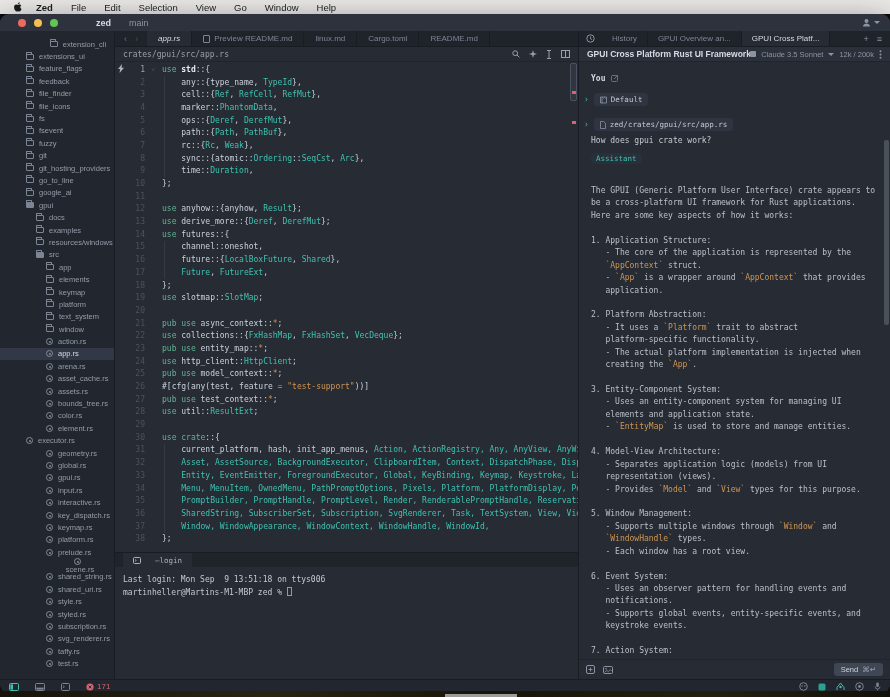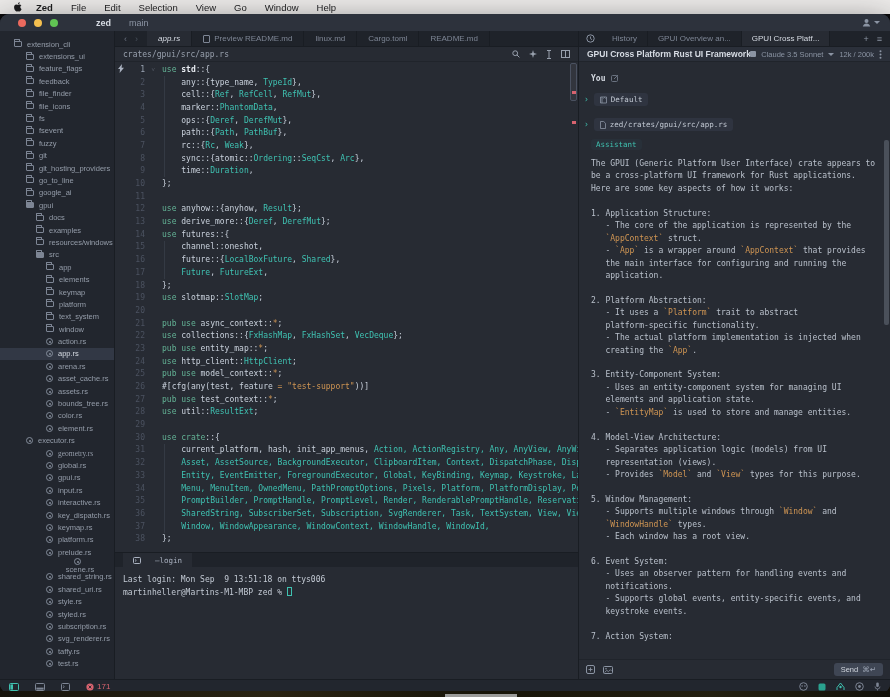"extension_cli" div.tree-item { justify-content: none -> center; padding-left: 14px -> 42px }
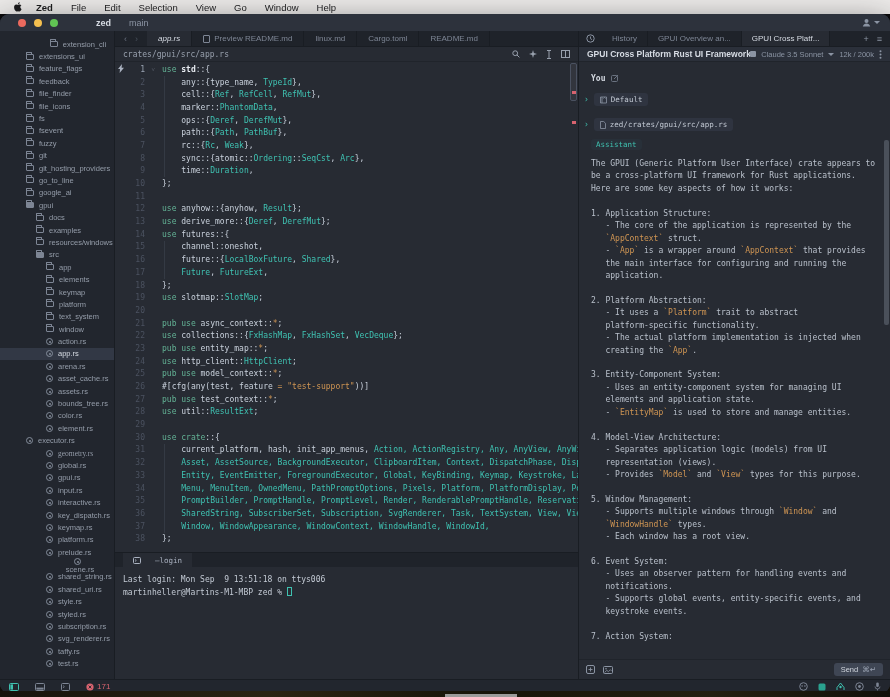"How does gpui crate work?" div.user-text { html: none -> <div>How does gpui crate work?</div> }
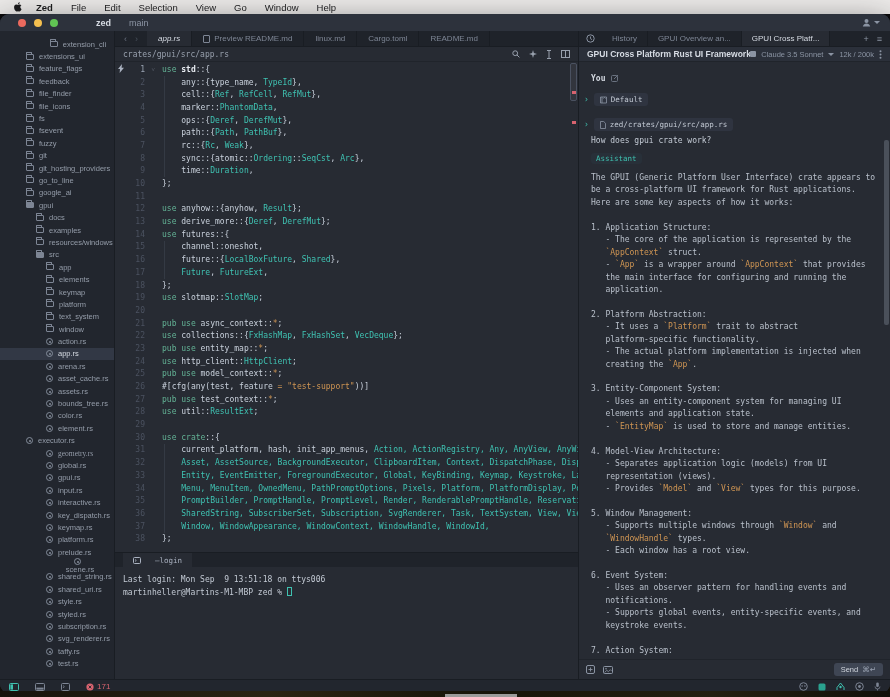"The GPUI (Generic Platform User" .chat-lines { margin-top: 8px -> 21px }
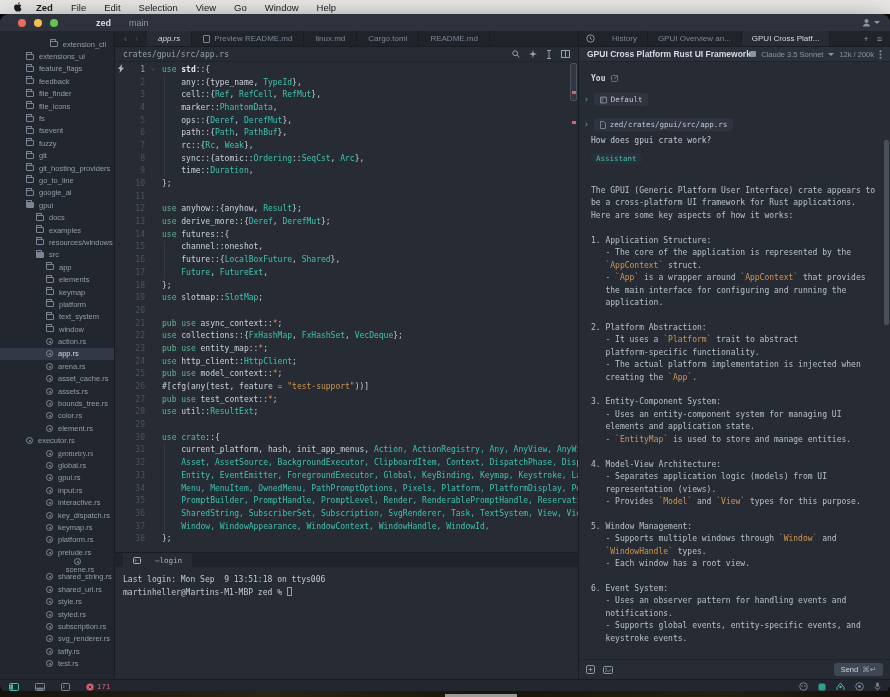"the main interface for configuring" div.chat-line { html: <div><span> the main interface for configuring and running the</span></div> -> none }
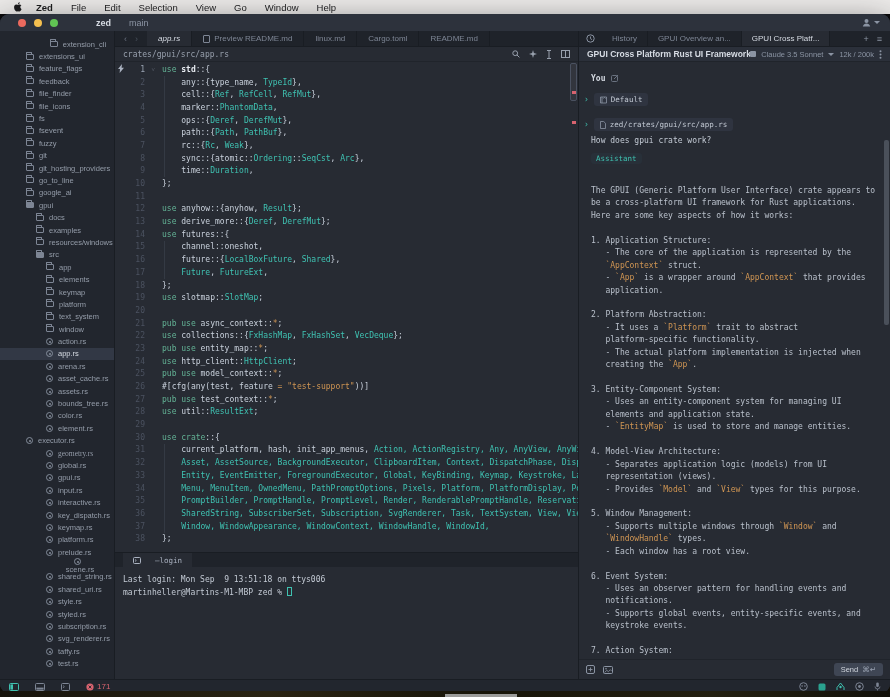"geometry.rs" div.tree-item { font-family: Liberation Serif, serif -> none }
